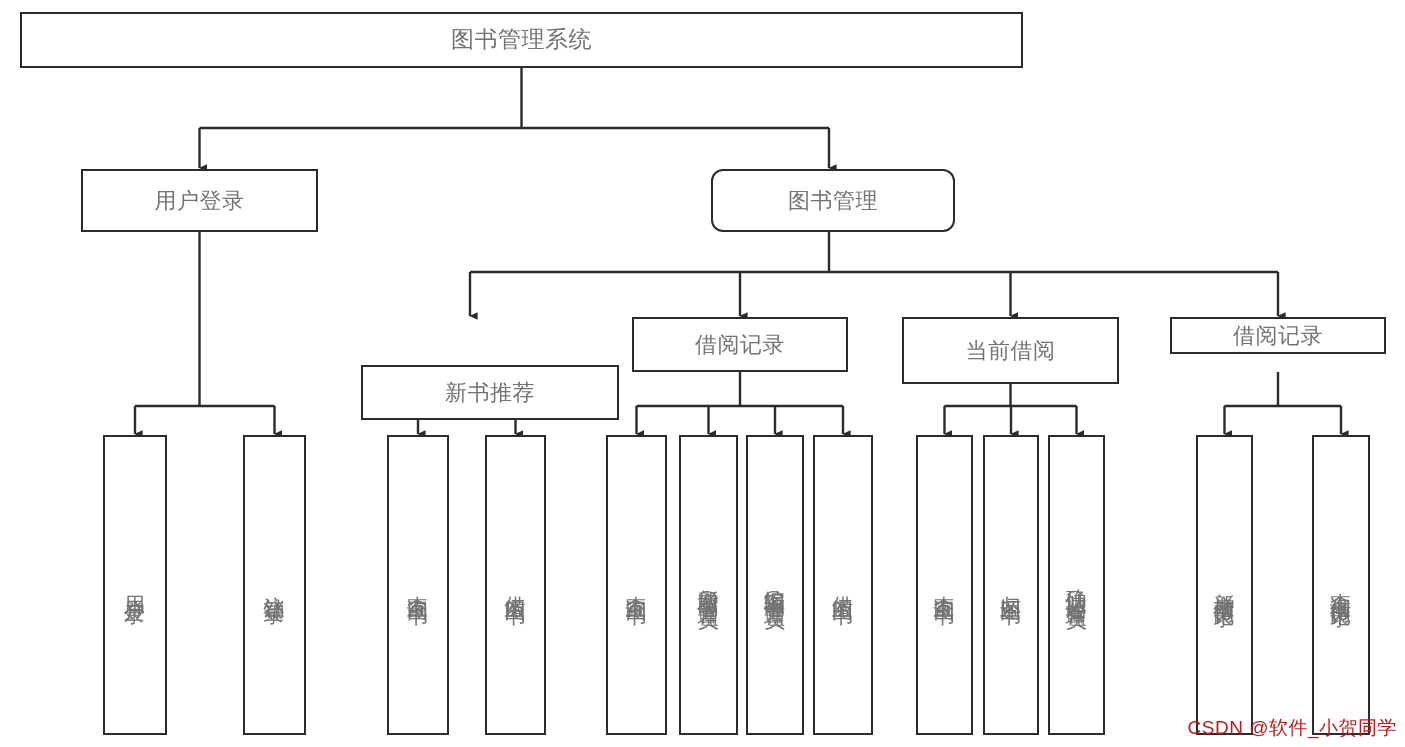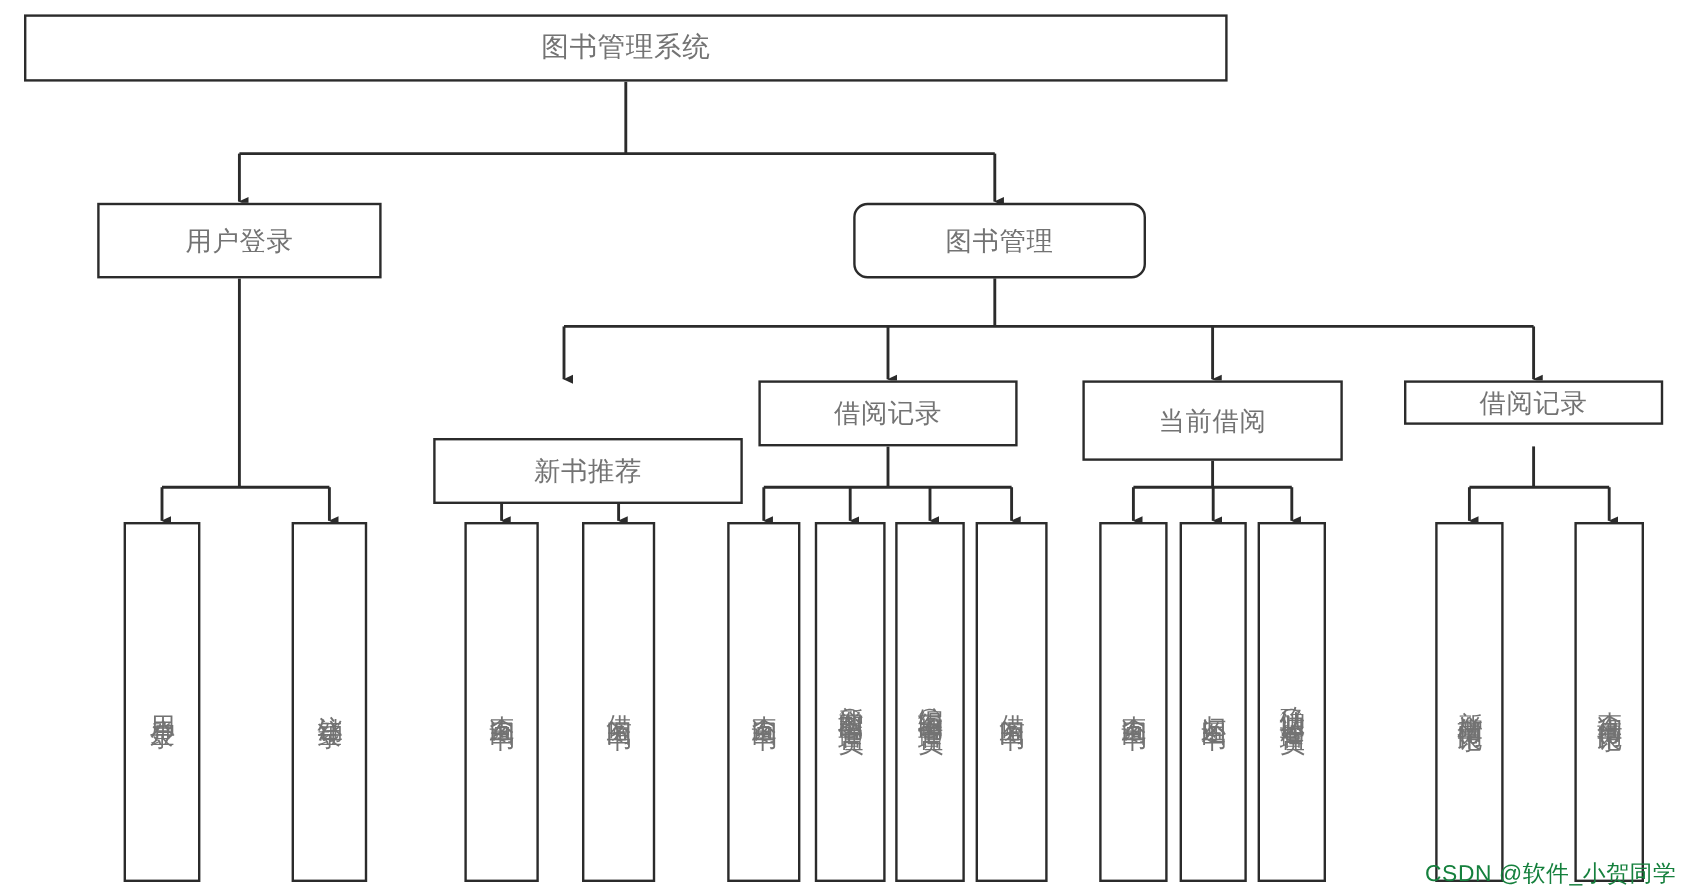"CSDN @软件_小贺同学" .watermark { color: #15803d -> #b91c1c }
